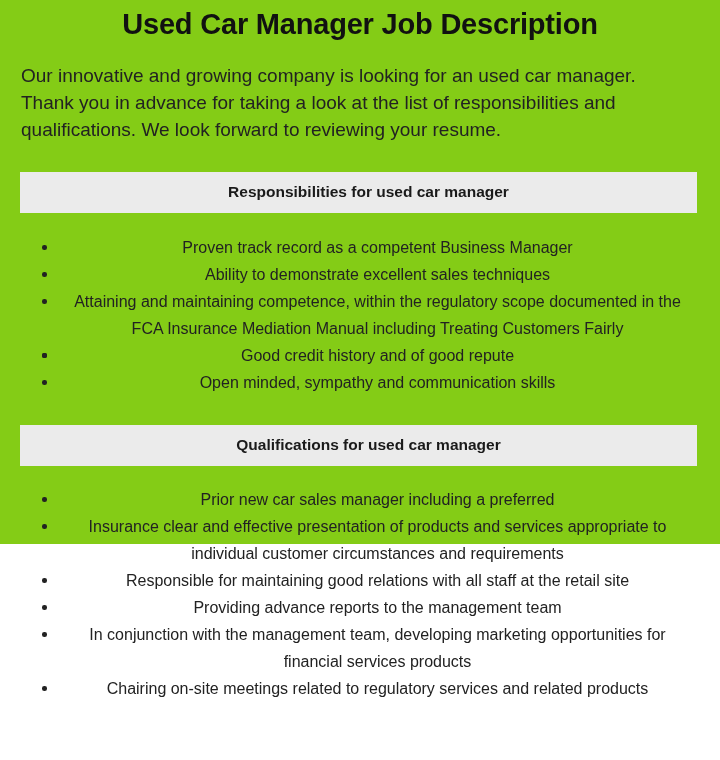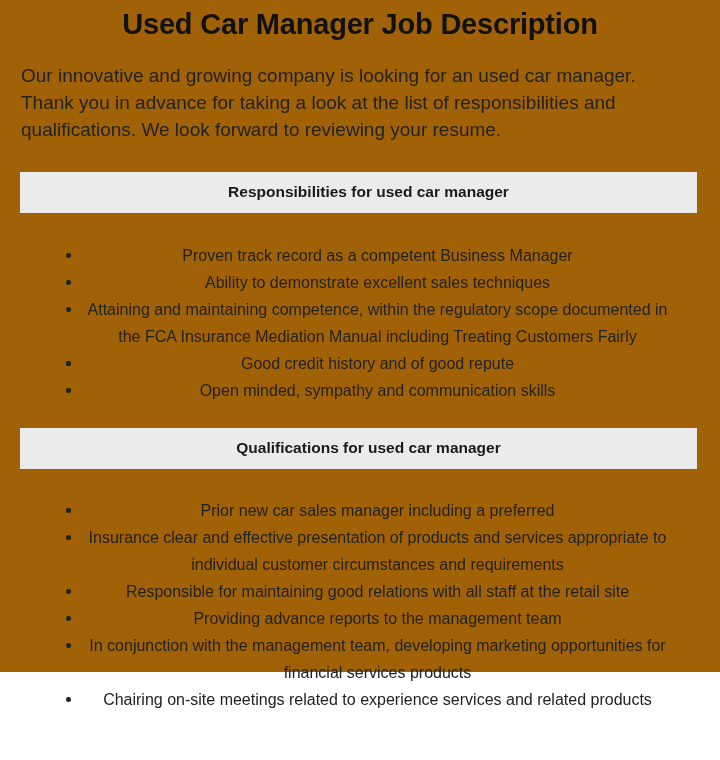"Used Car Manager Job Description" .page { background: #a16207 -> #84cc16; height: 672px -> 544px }
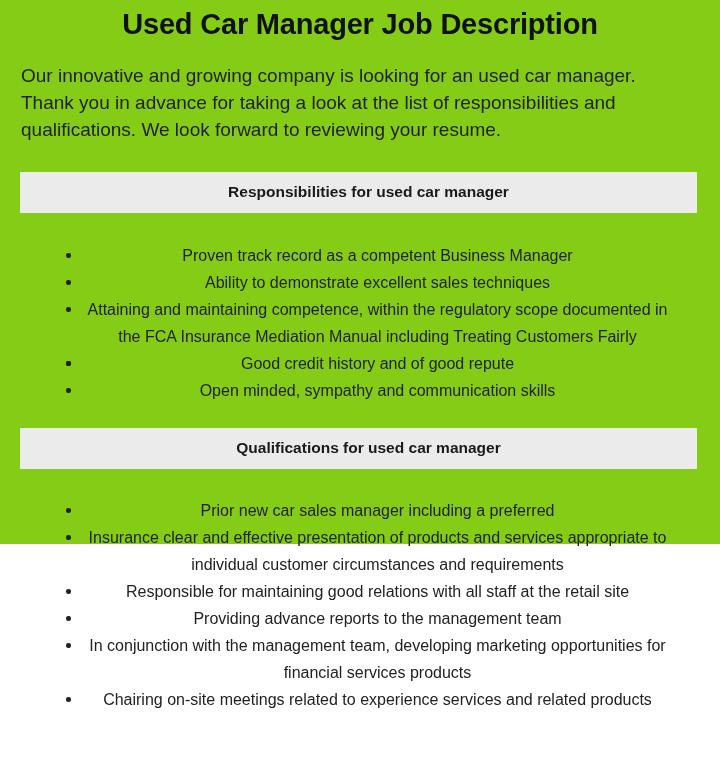"Proven track record as a" ul.bullets { margin: 8px -> 0; padding: 16px -> 0 }
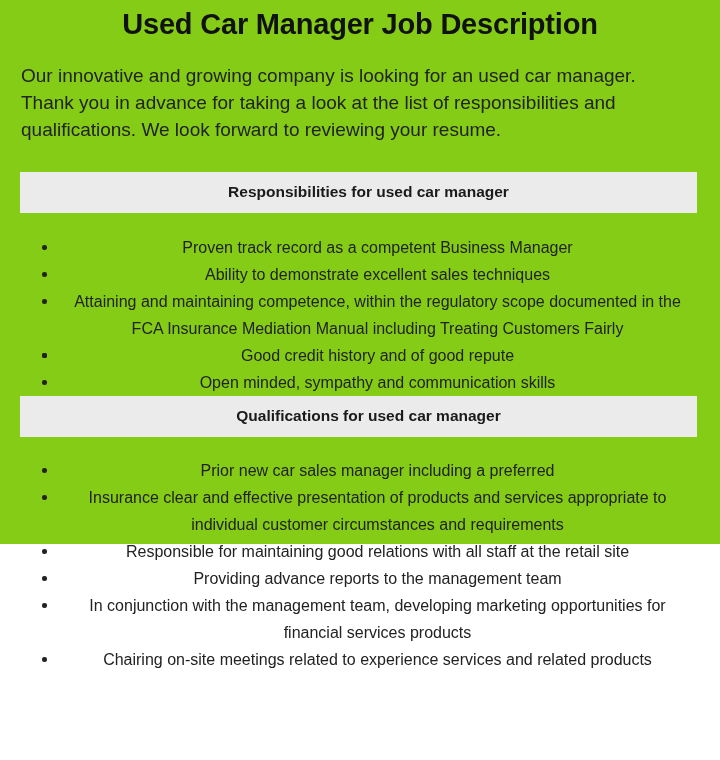"Qualifications for used car manager" .section-header.second { margin-top: none -> 29px }
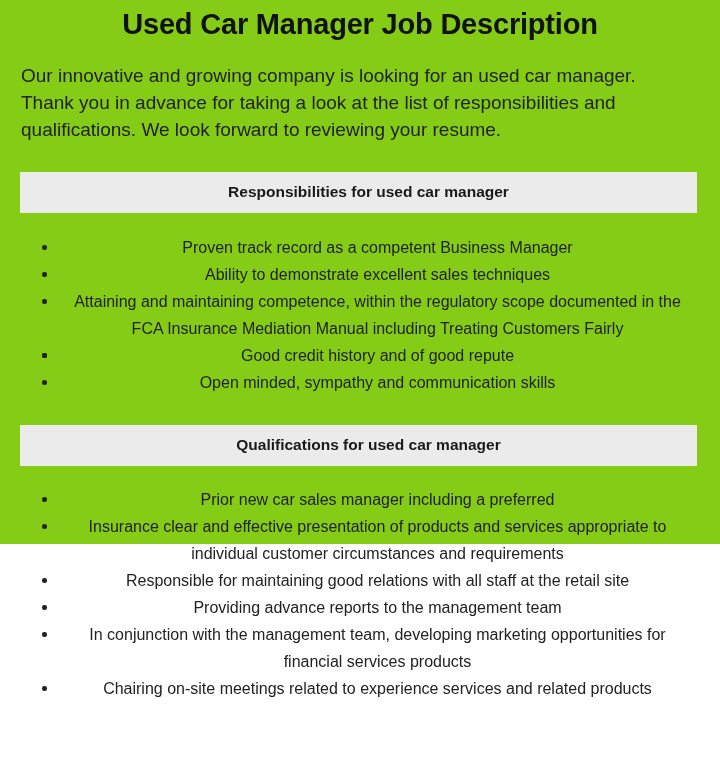"Chairing on-site meetings related to" span.li-text { text: experience -> regulatory }
